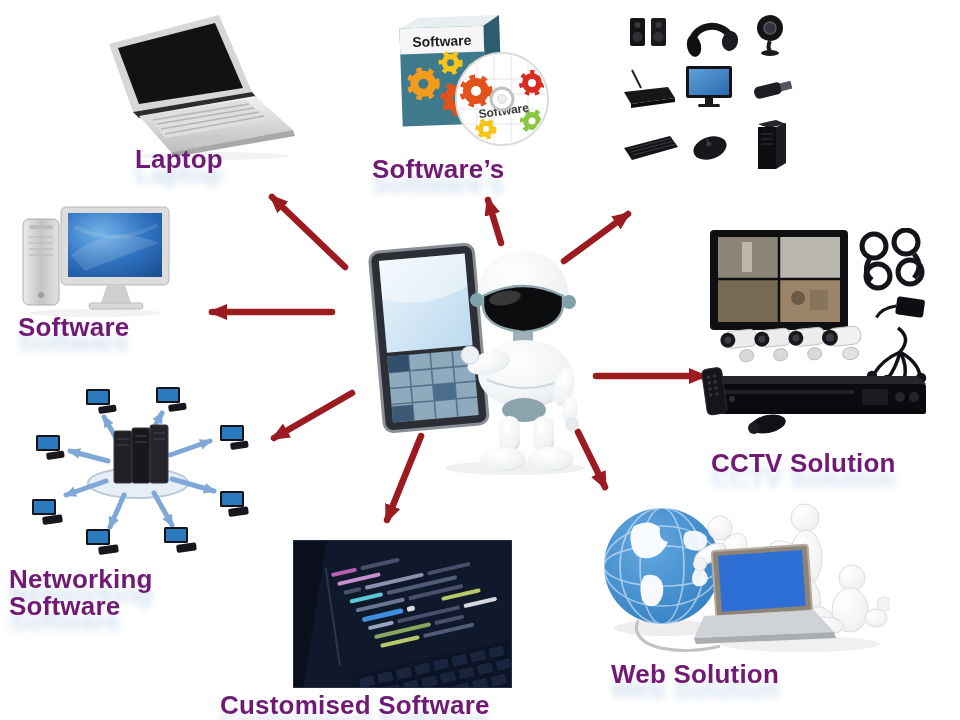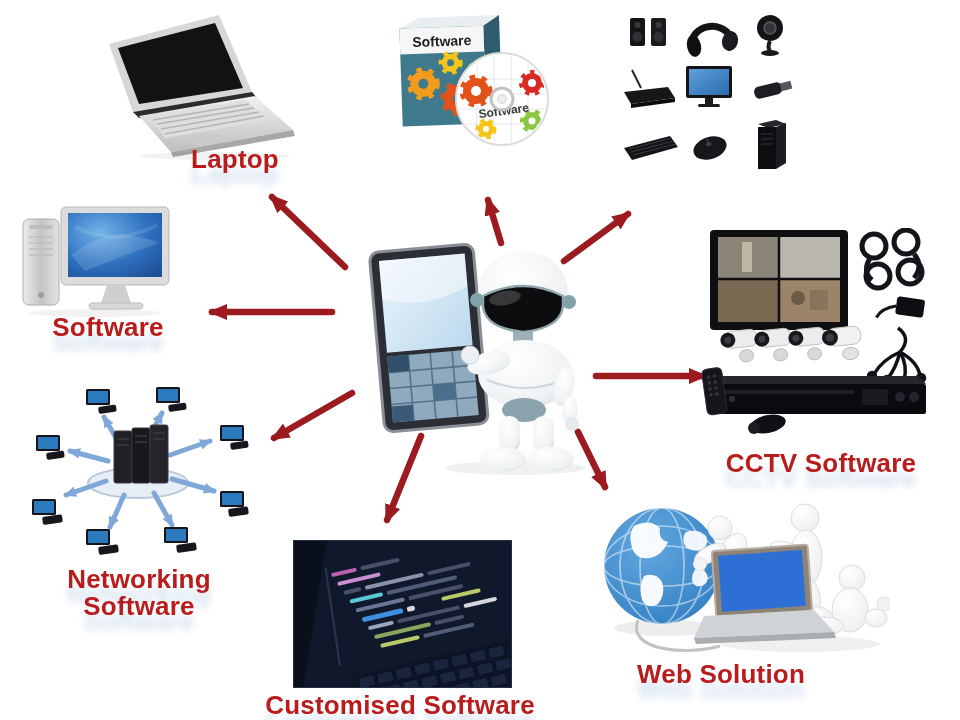"Laptop" .label { color: #b91c1c -> #701a75; text-align: center -> none }
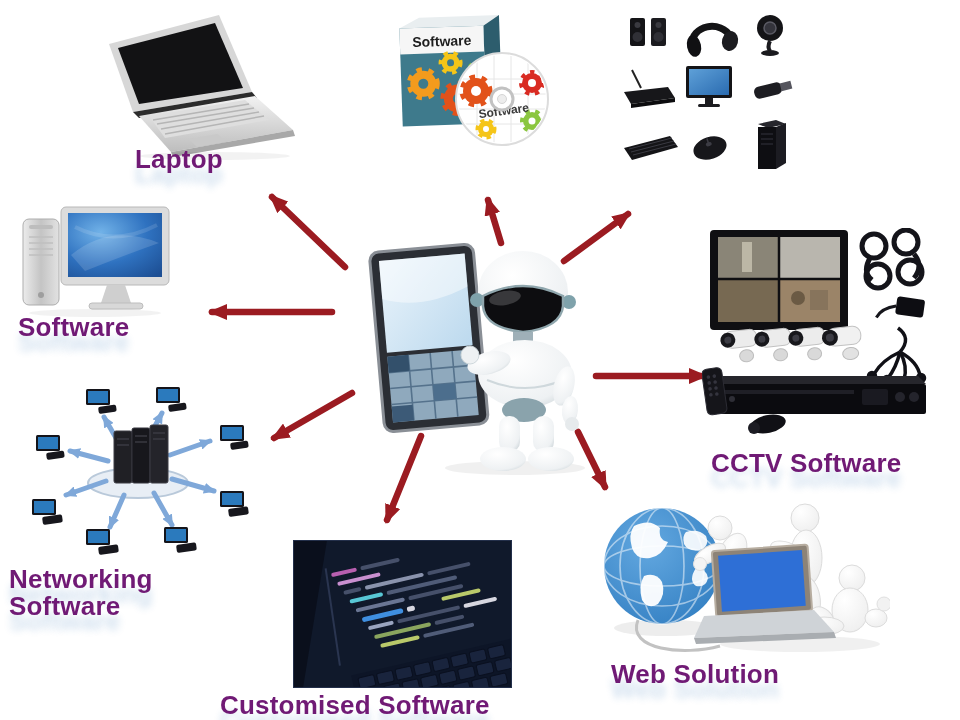"Software’s" div.label { html: none -> <div>Software’s</div> }
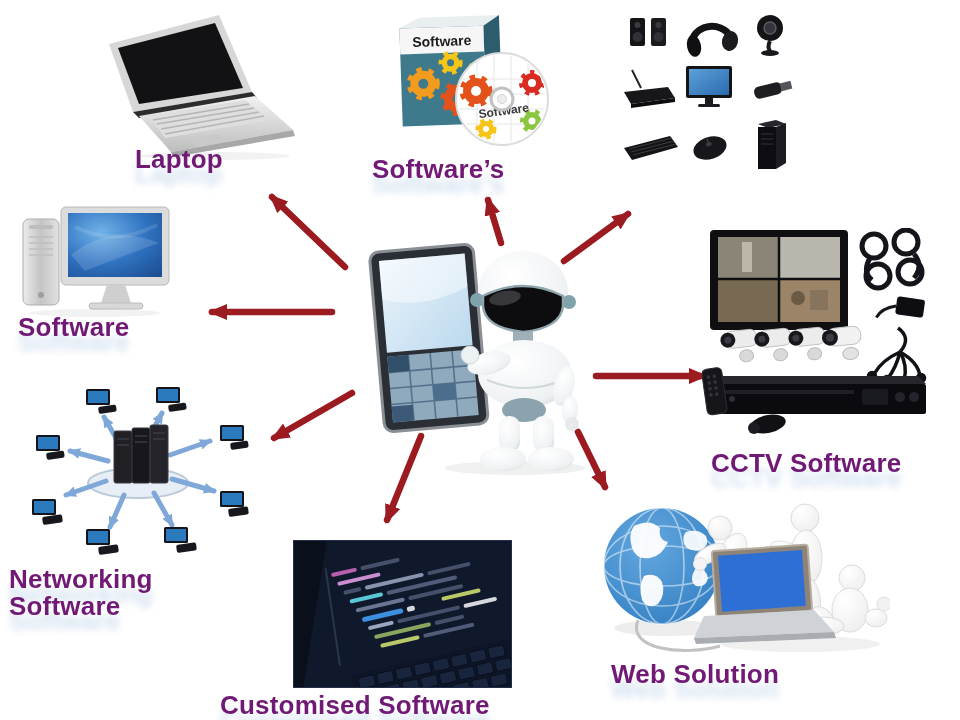"CCTV Software" div.label { text: Software -> Solution }
